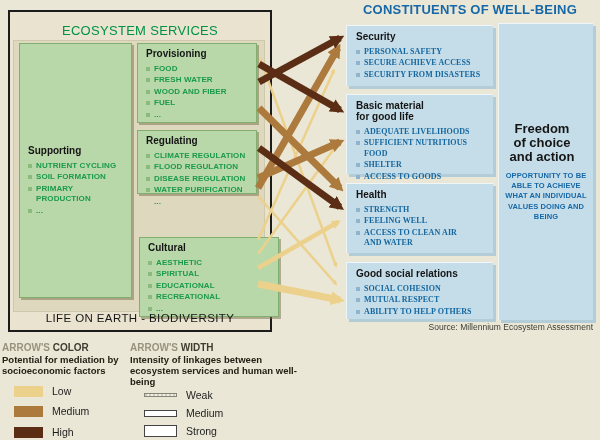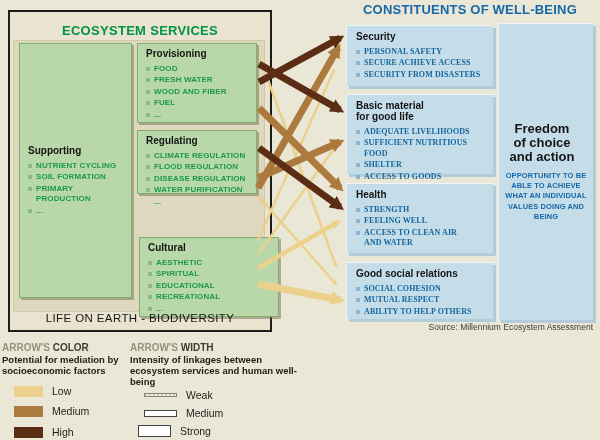"ECOSYSTEM SERVICES" .eco-title { font-weight: bold -> normal }
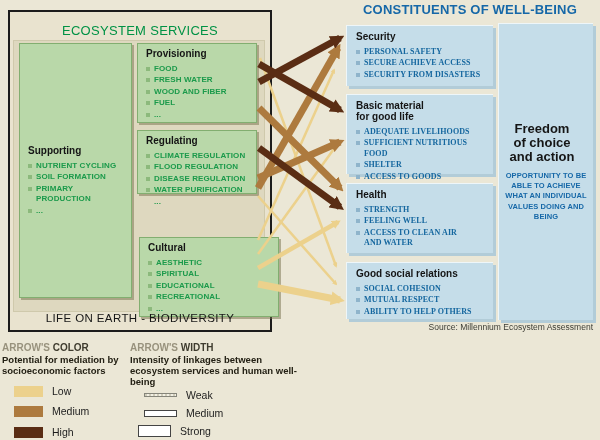"Strong" div.leg-row { left: 124px -> 130px }
